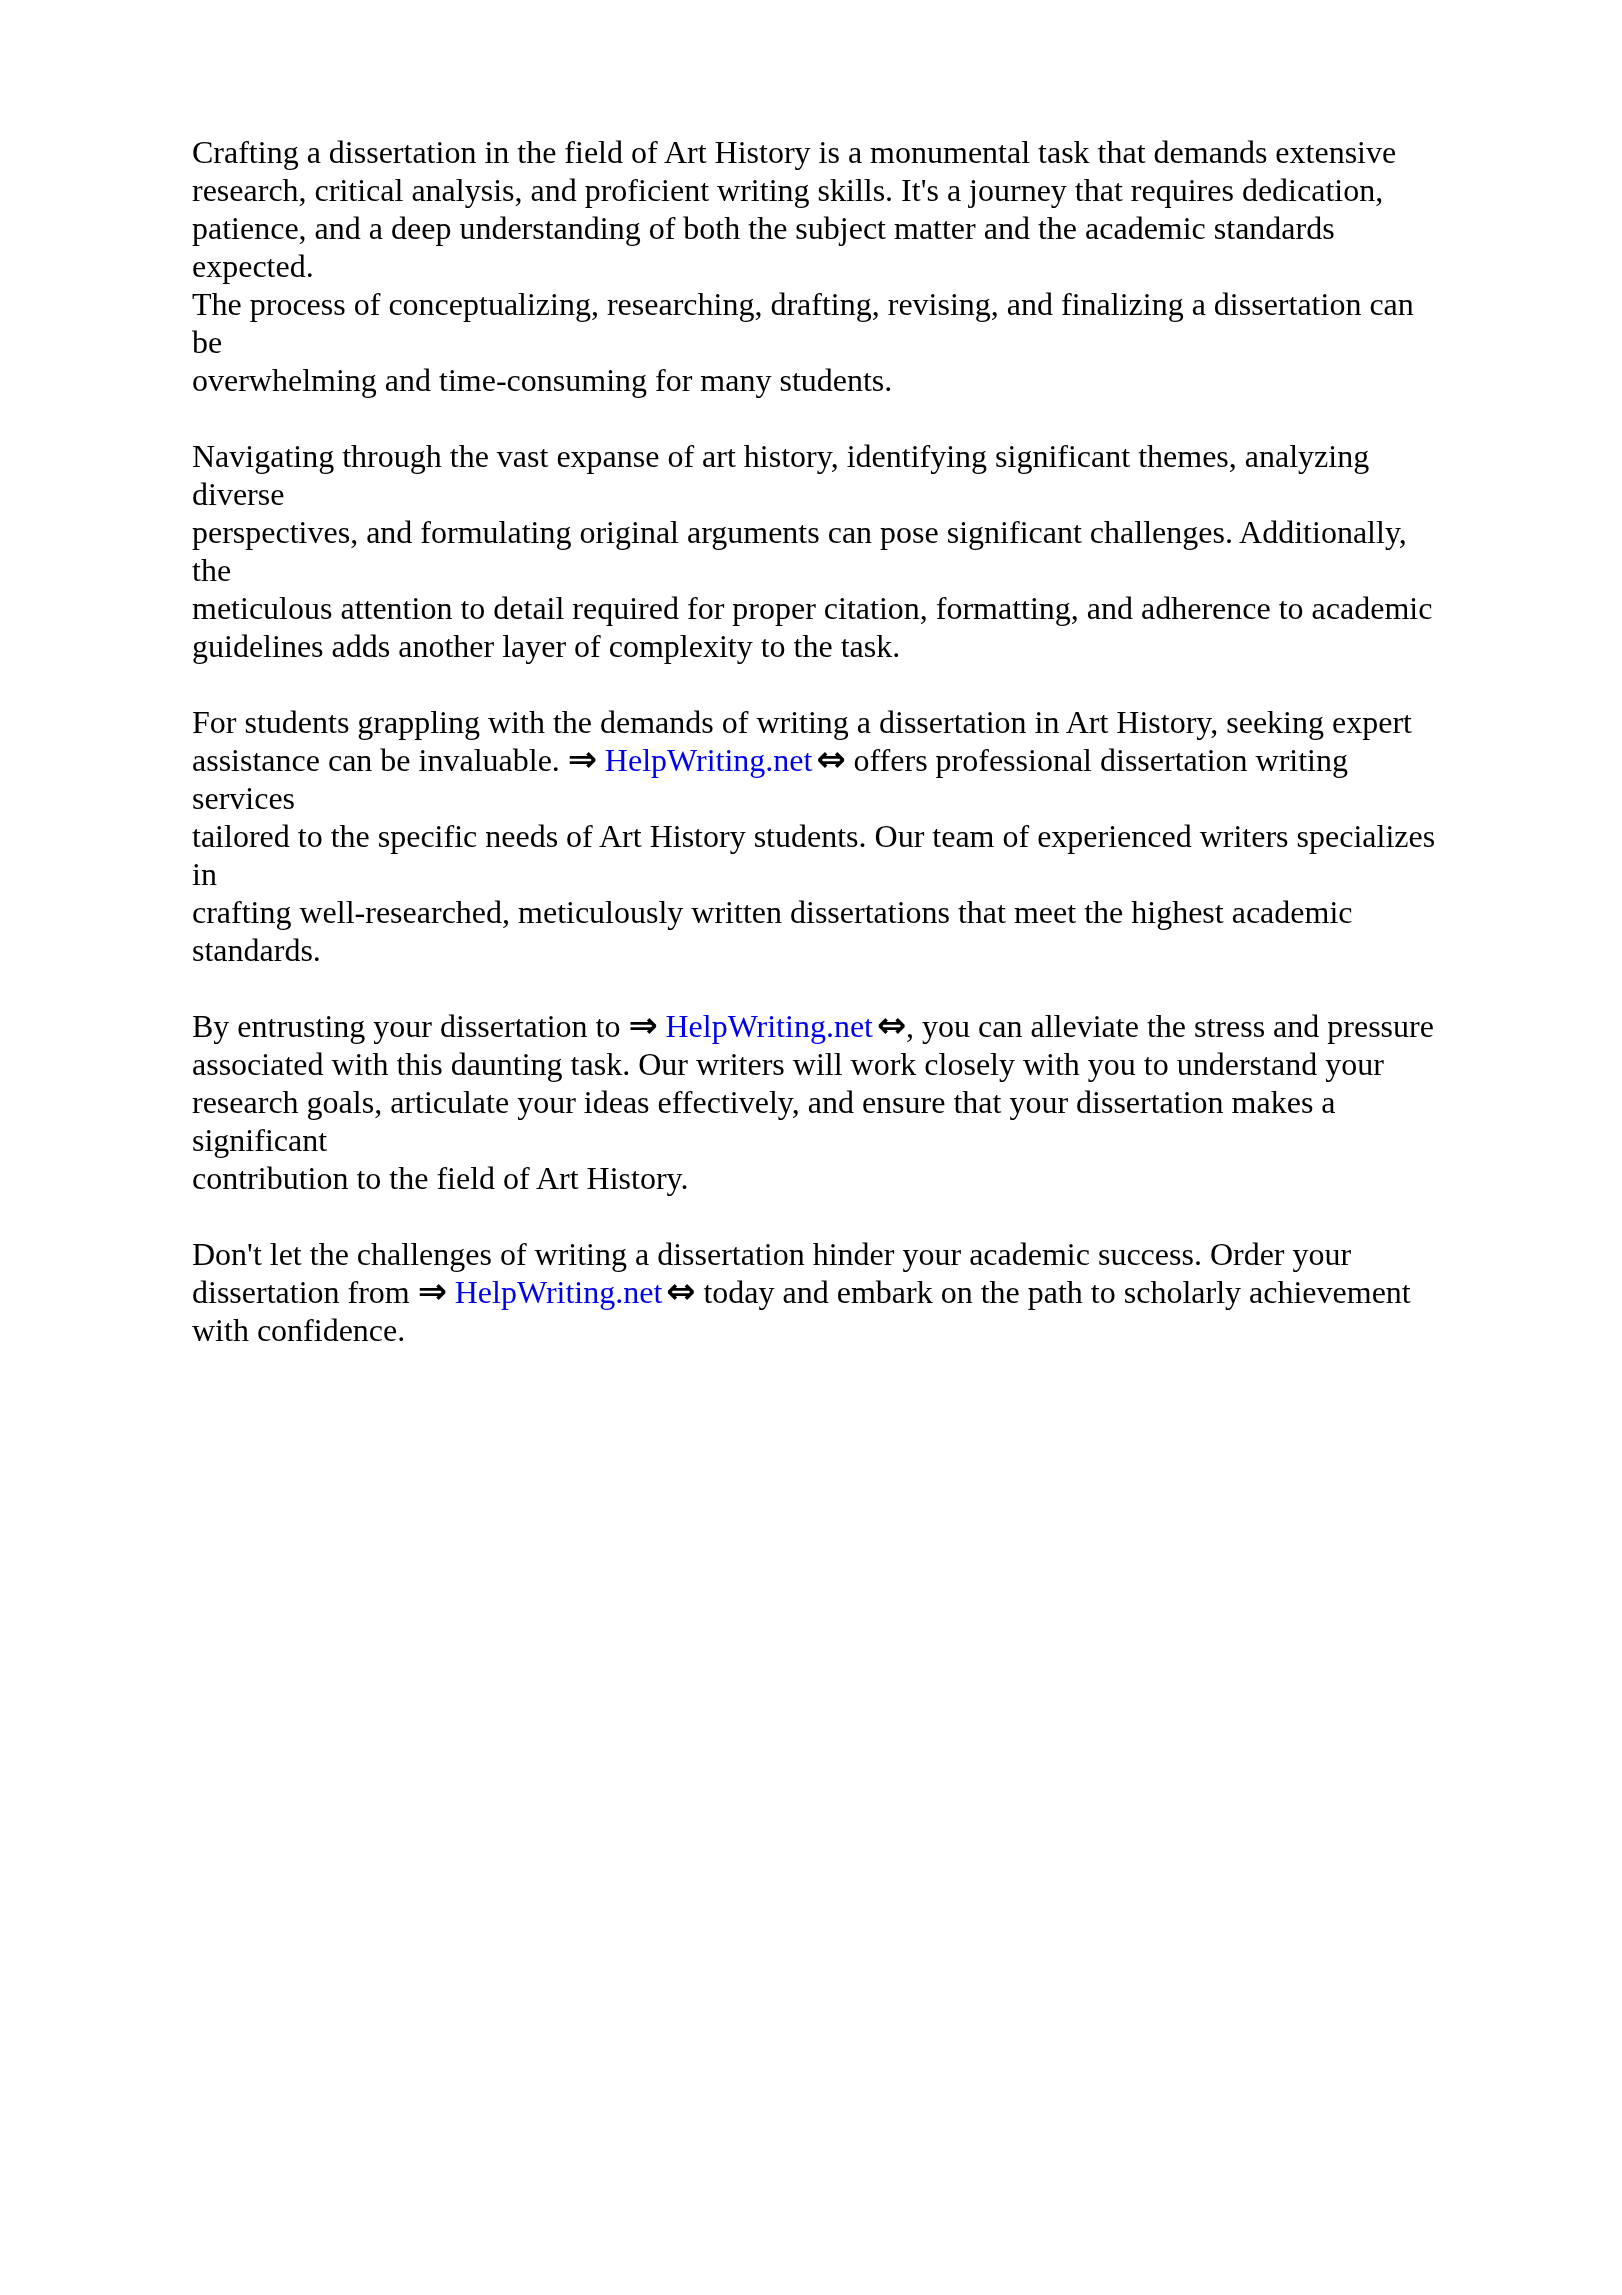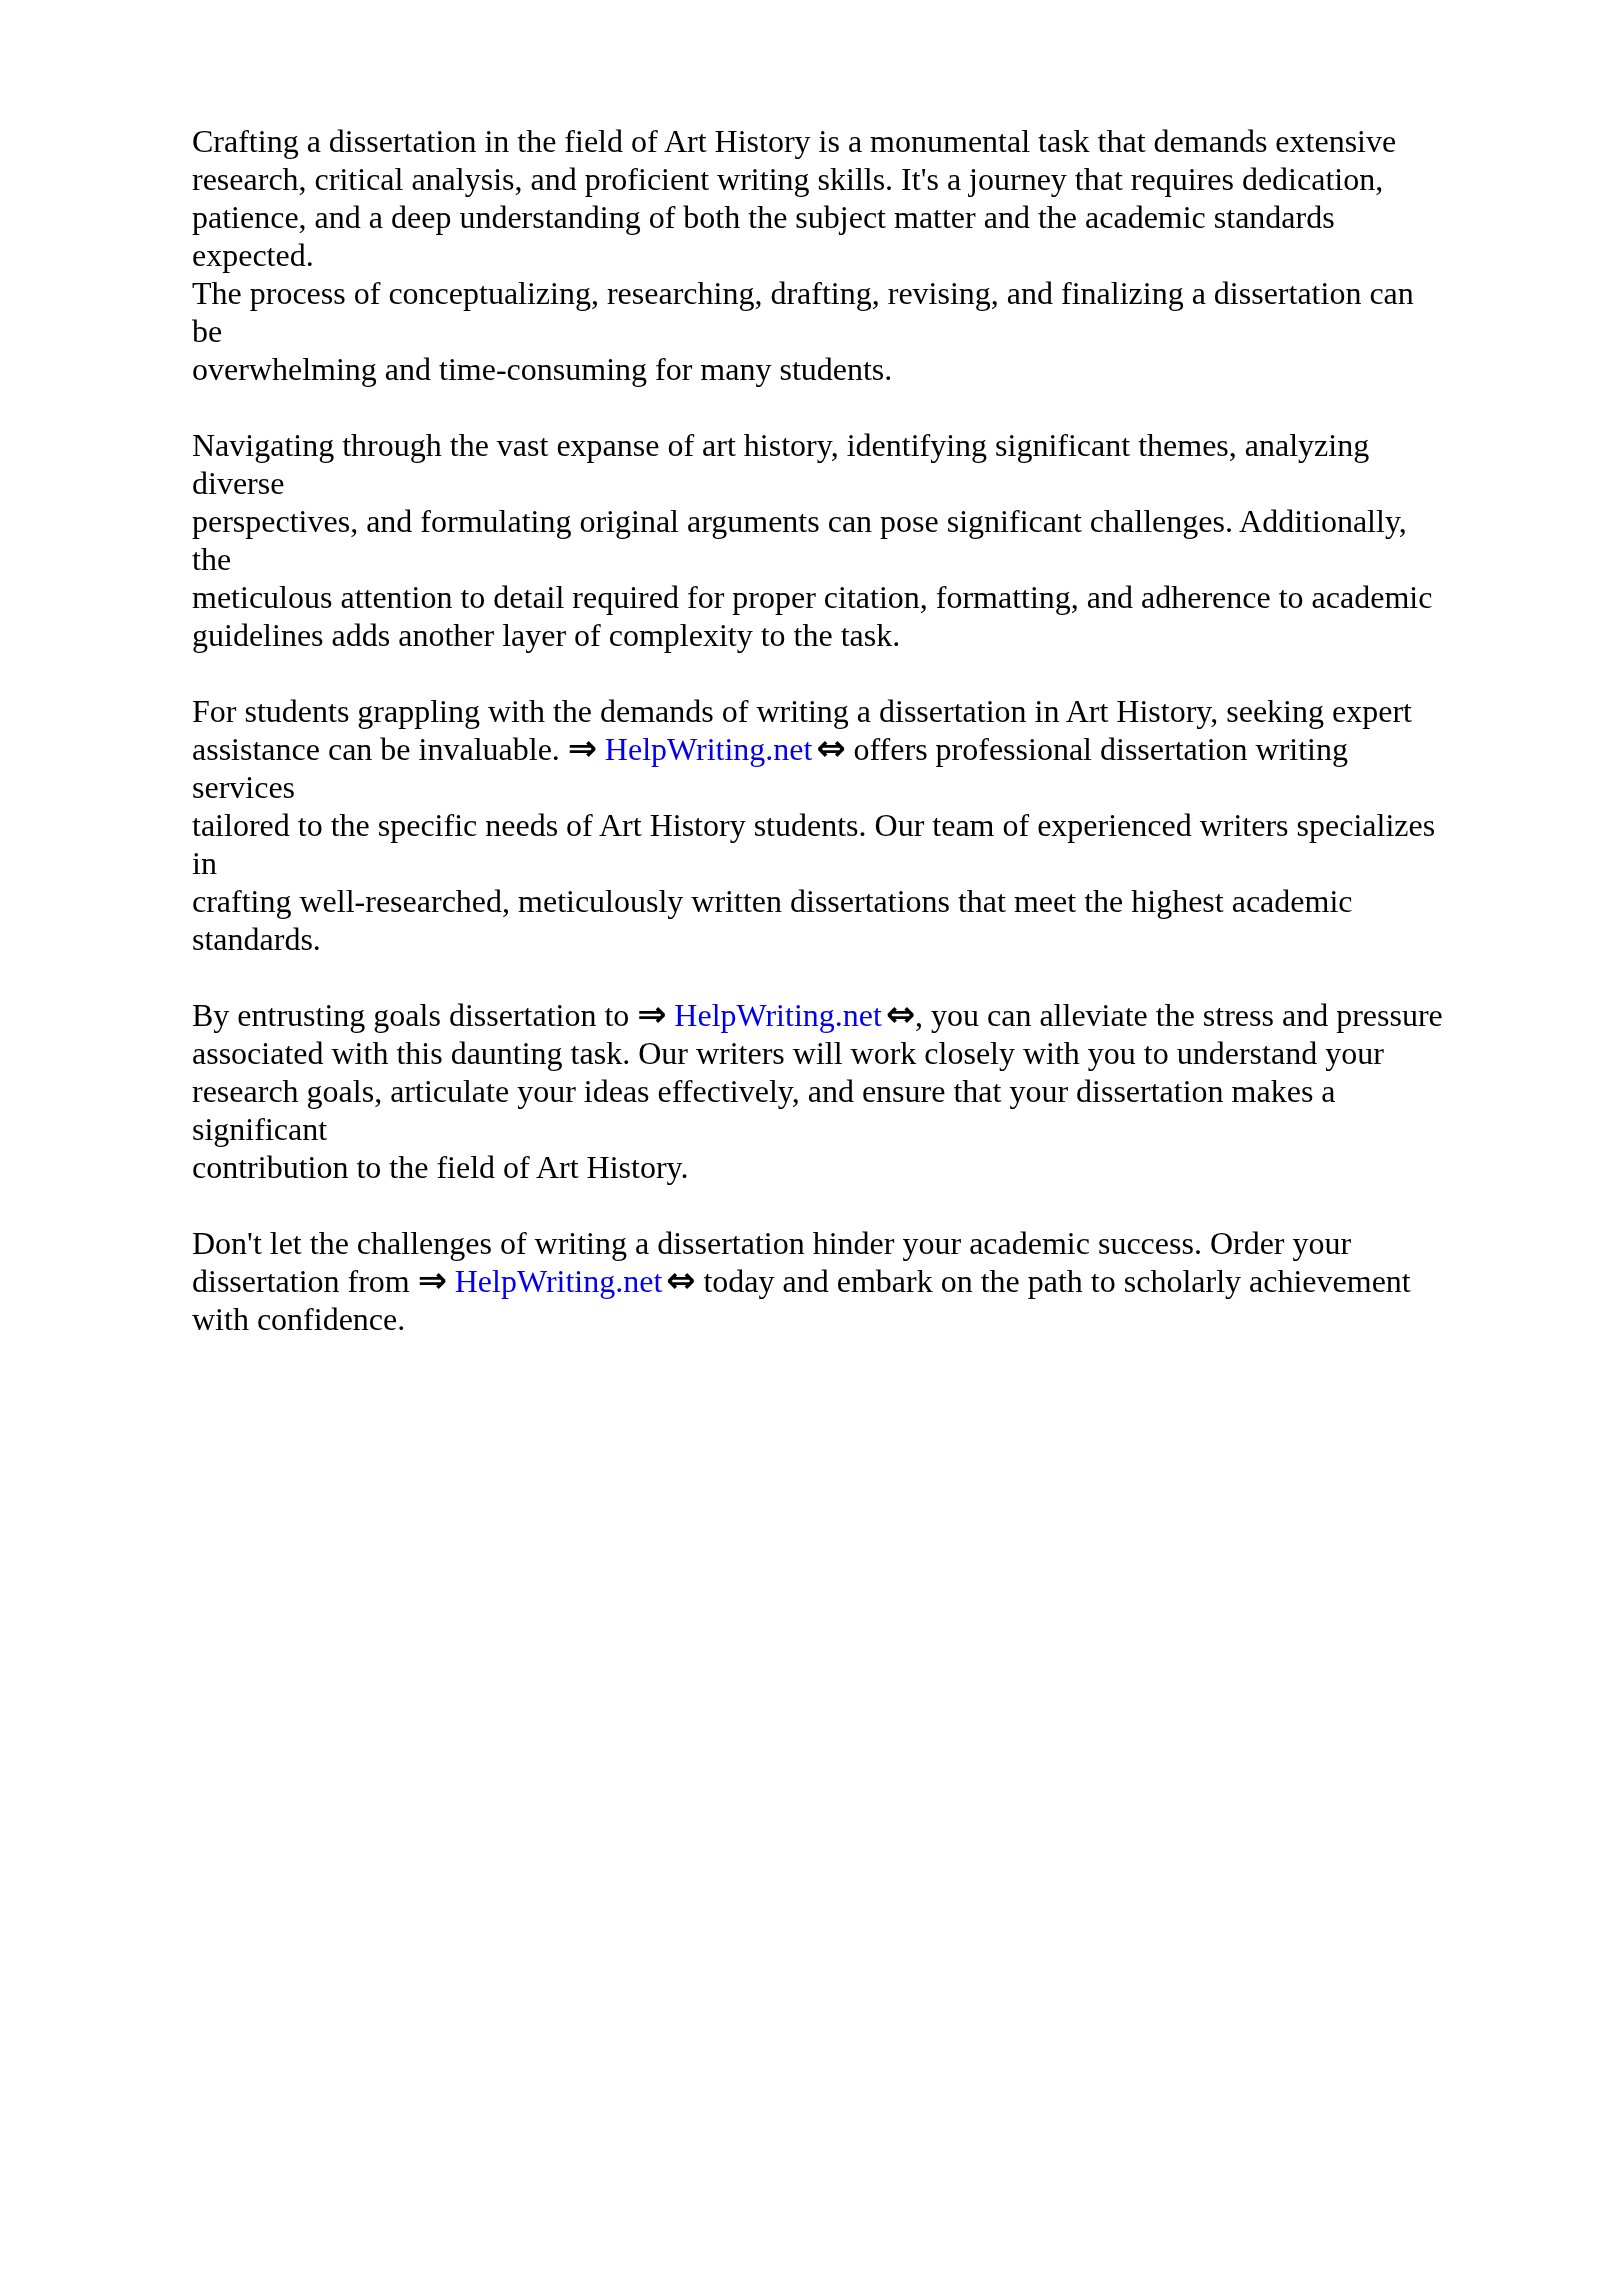"Crafting a dissertation in the" .doc-body { top: 122px -> 133px }
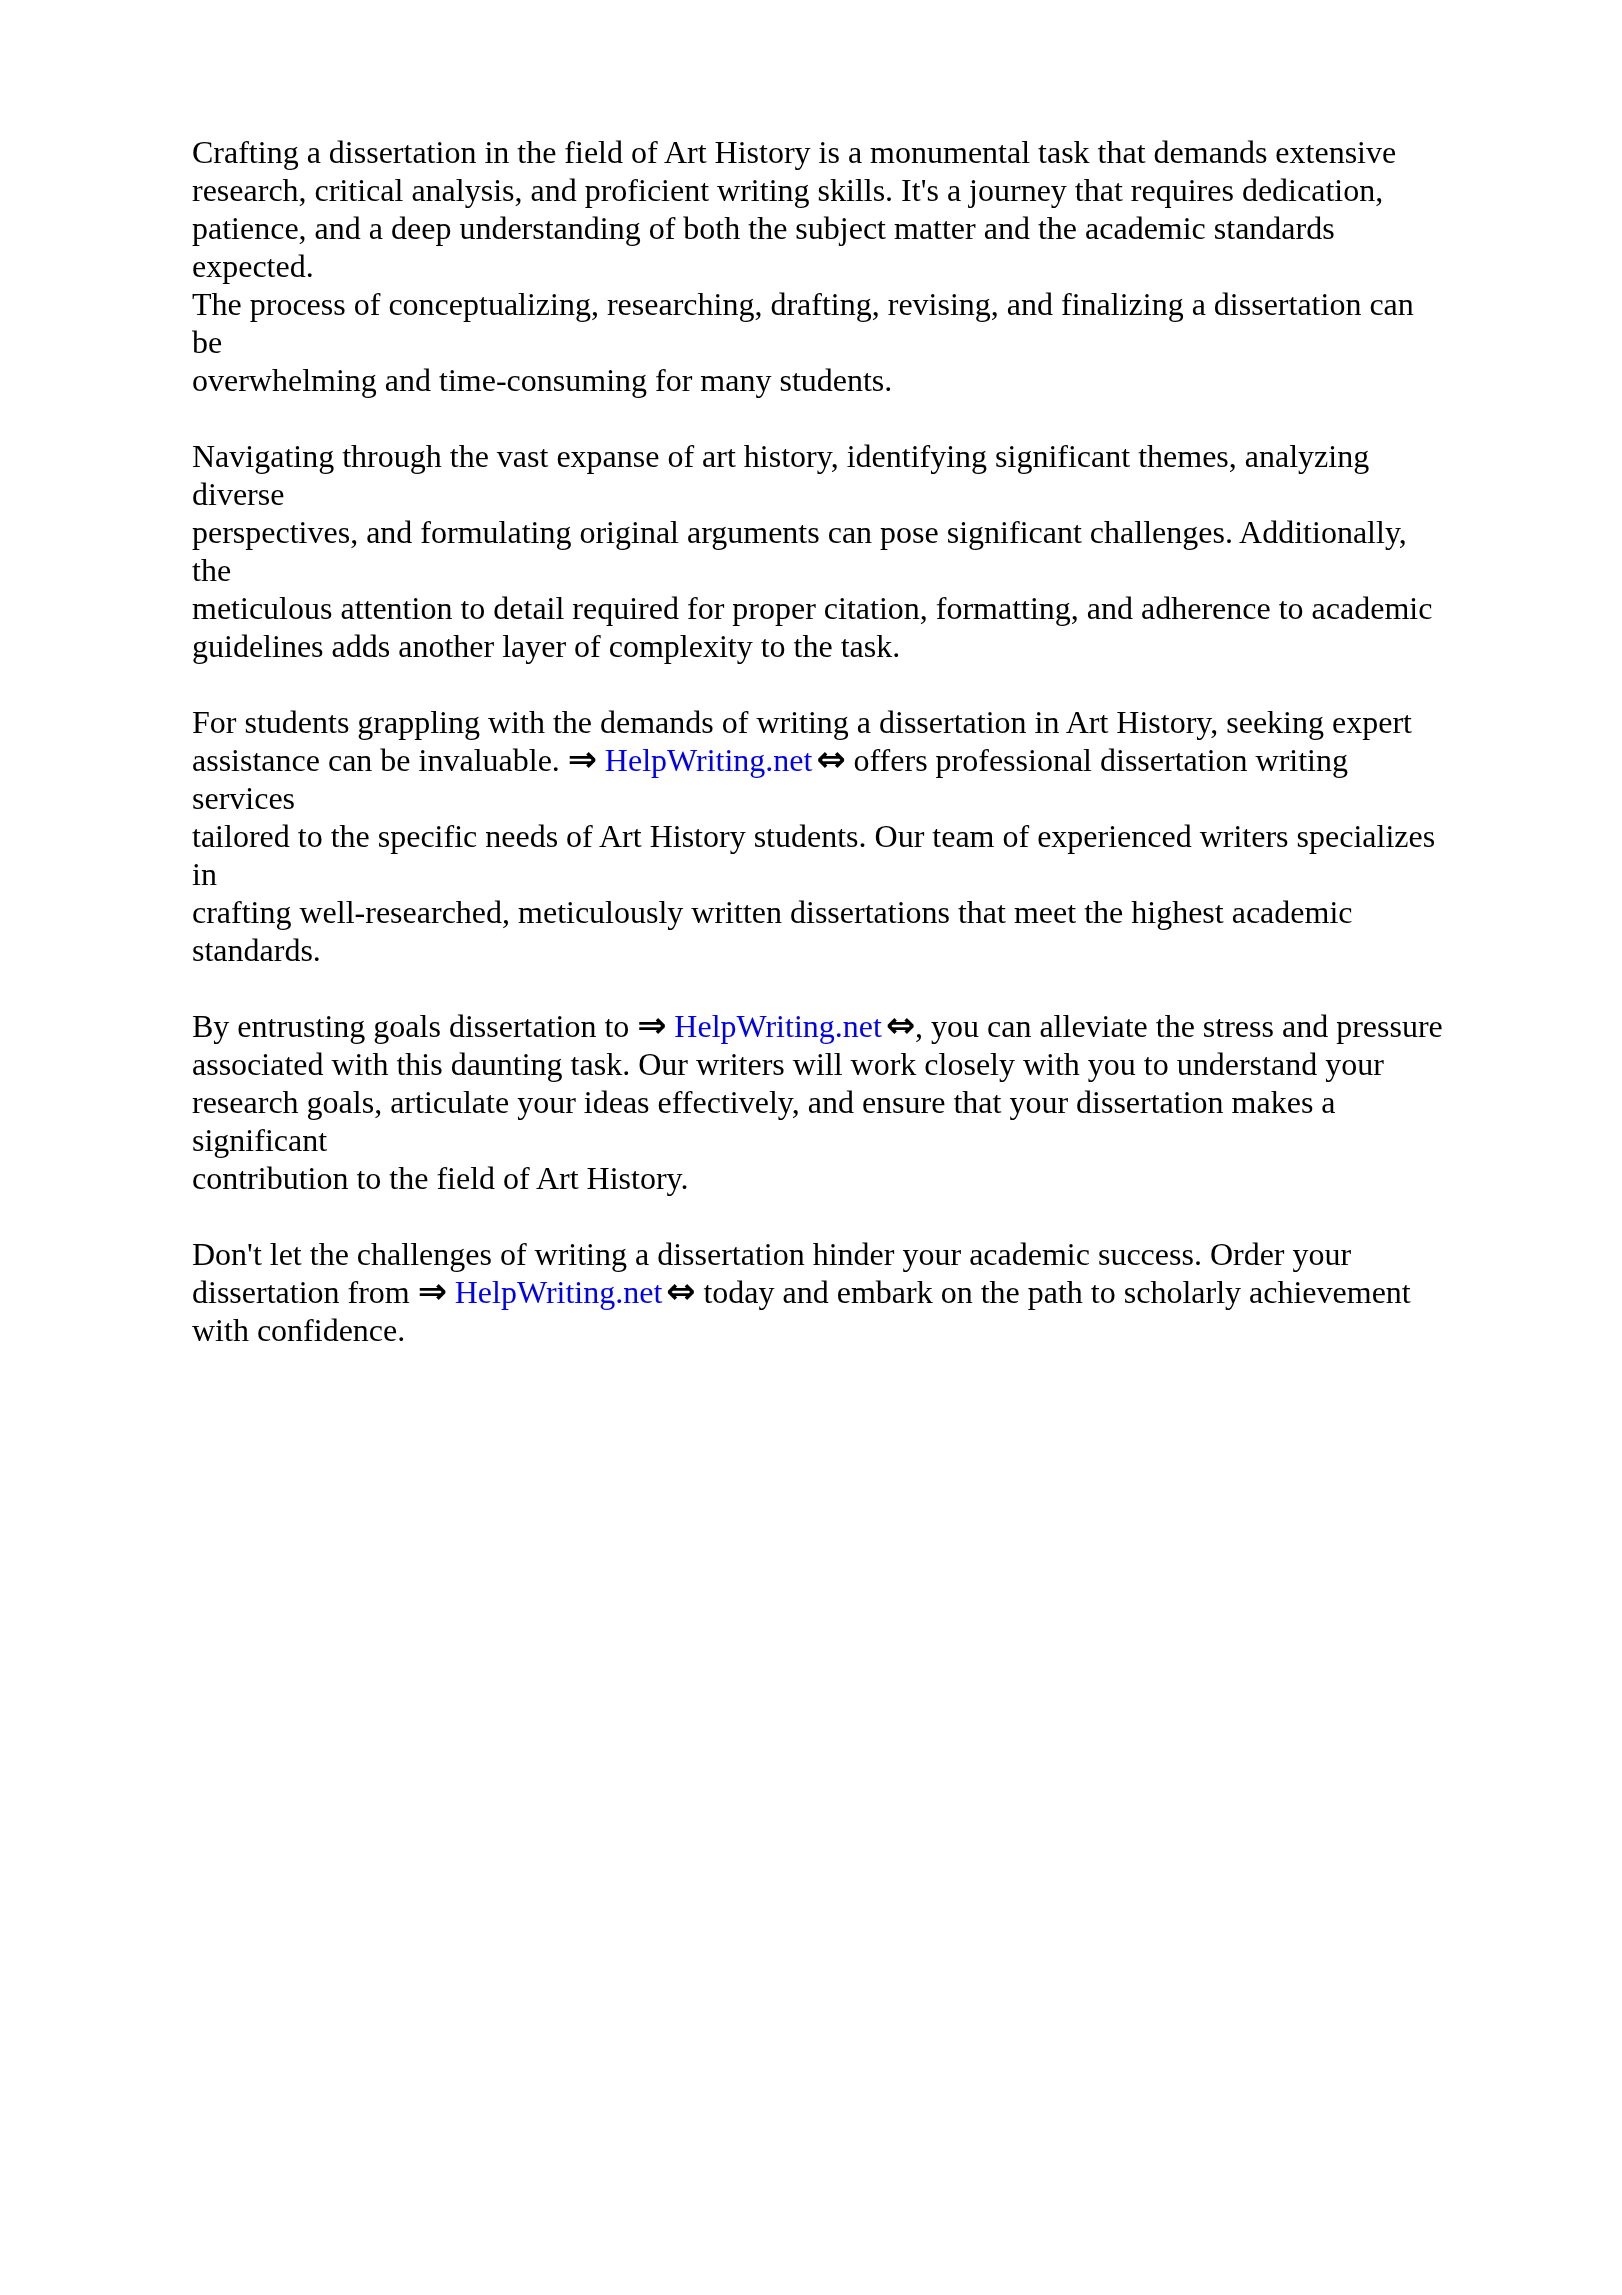"By entrusting goals dissertation to" span.text-run { text: goals -> your }
